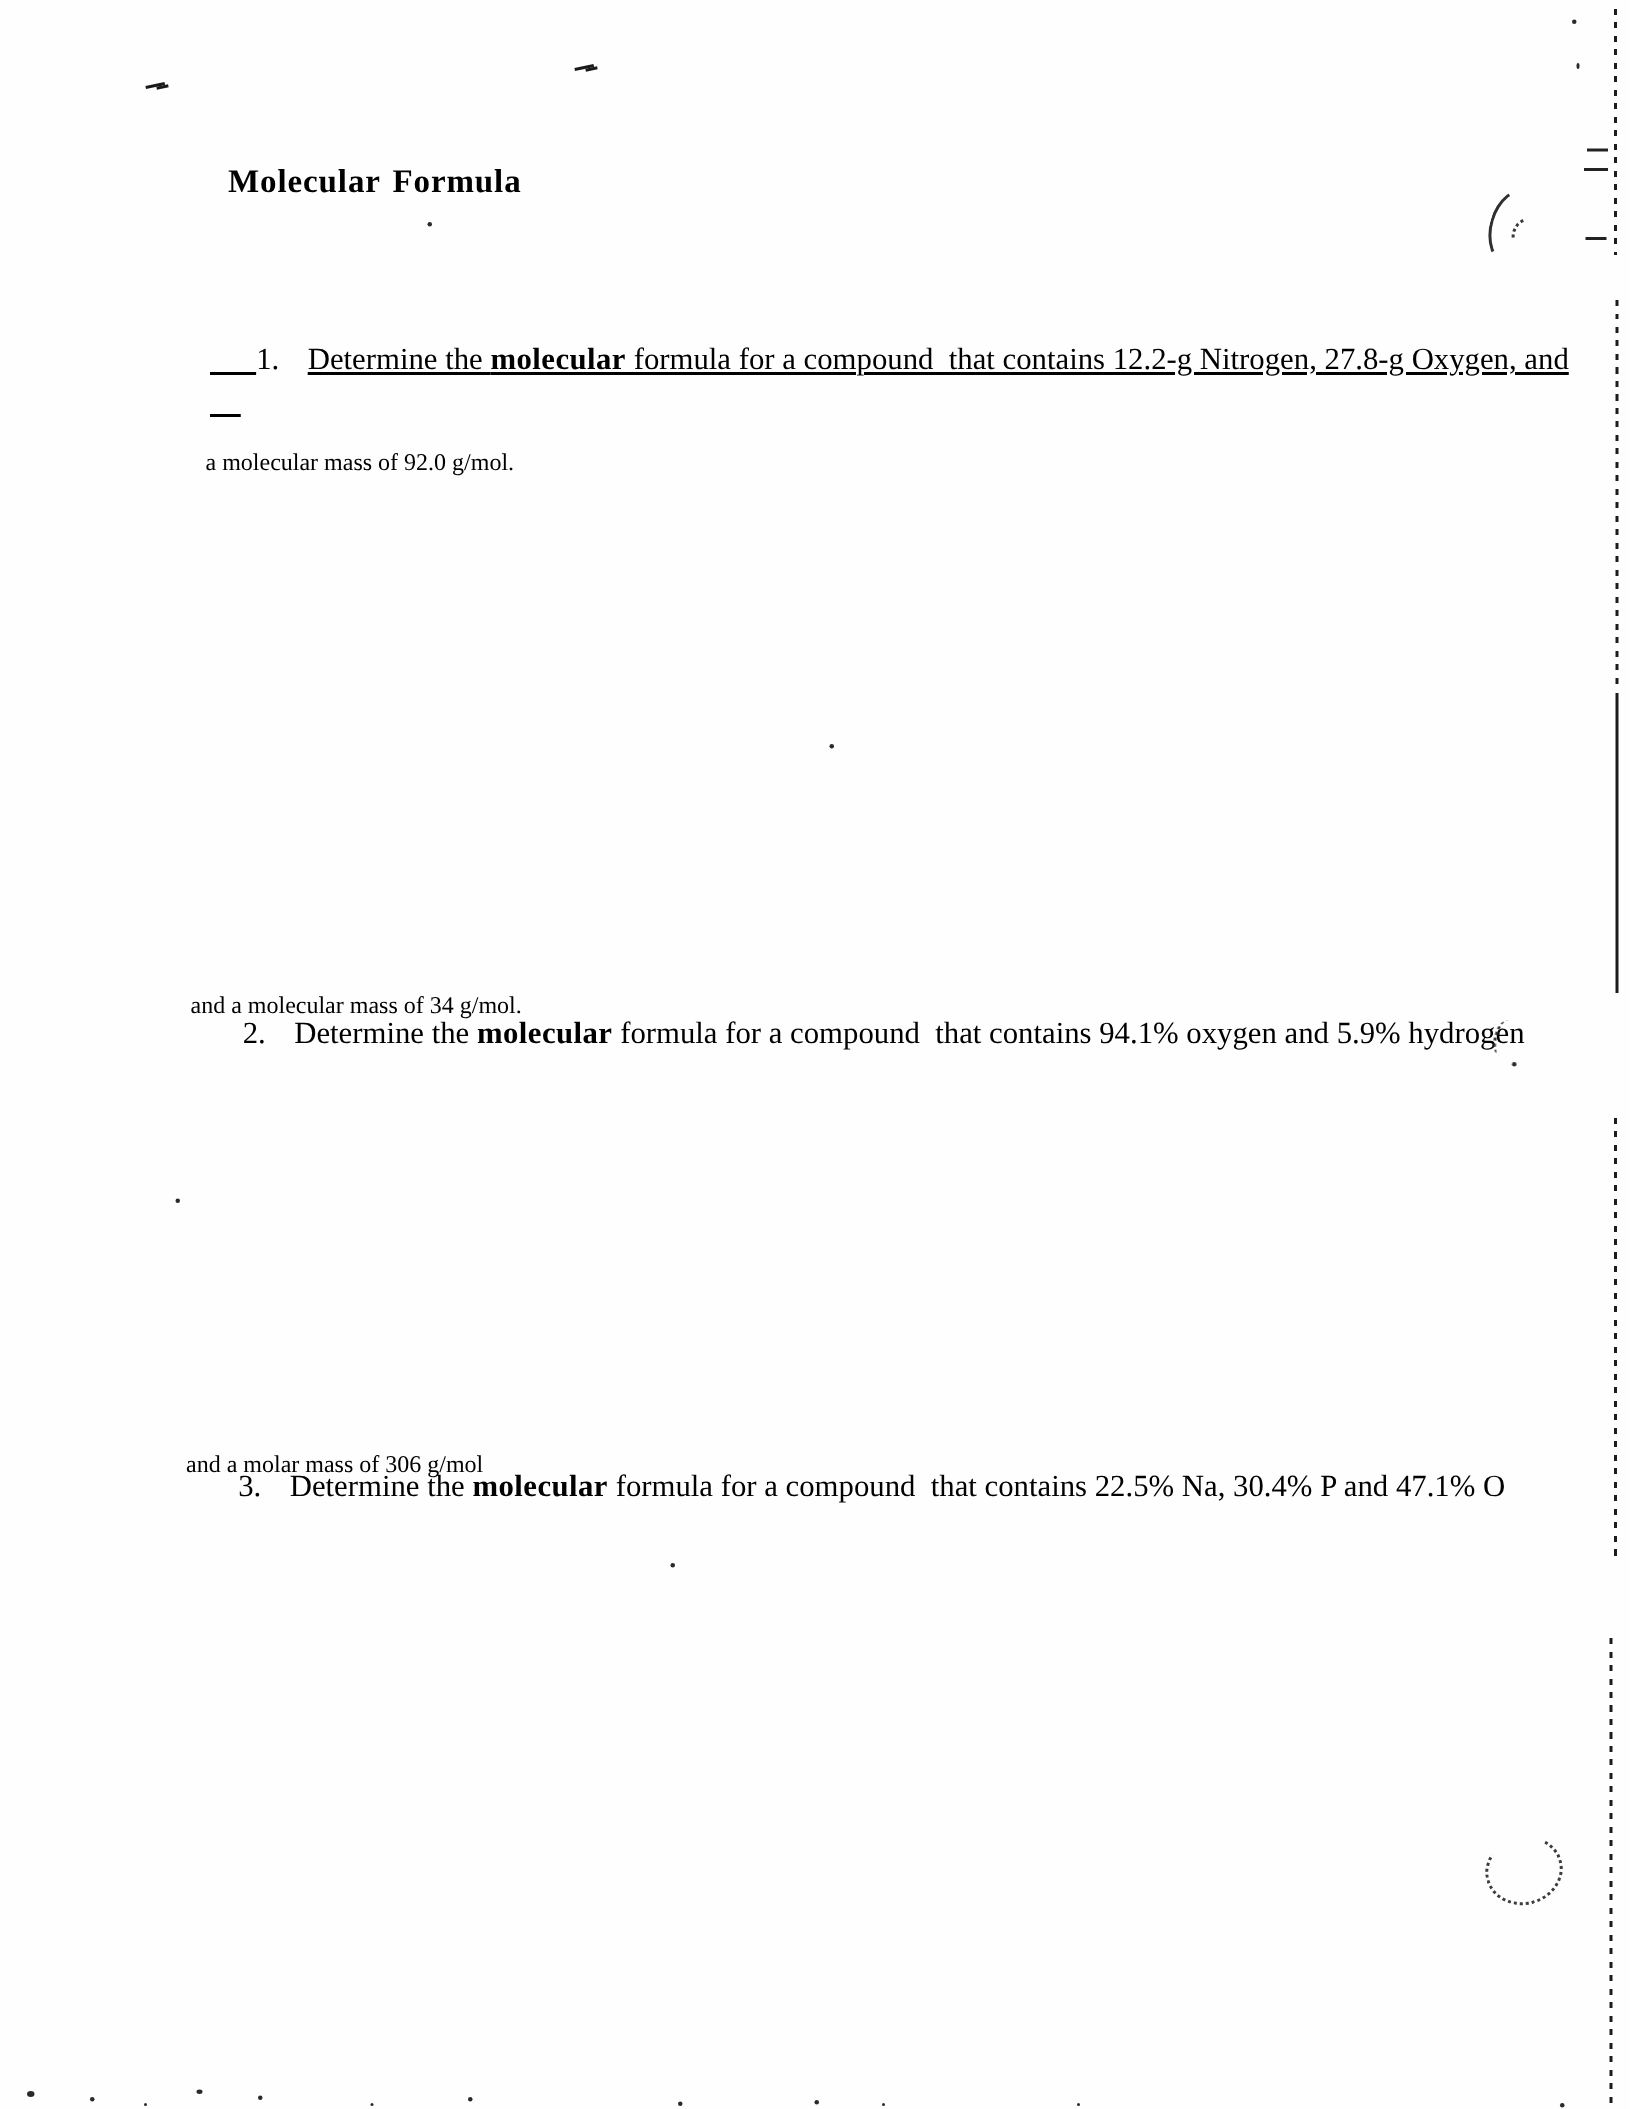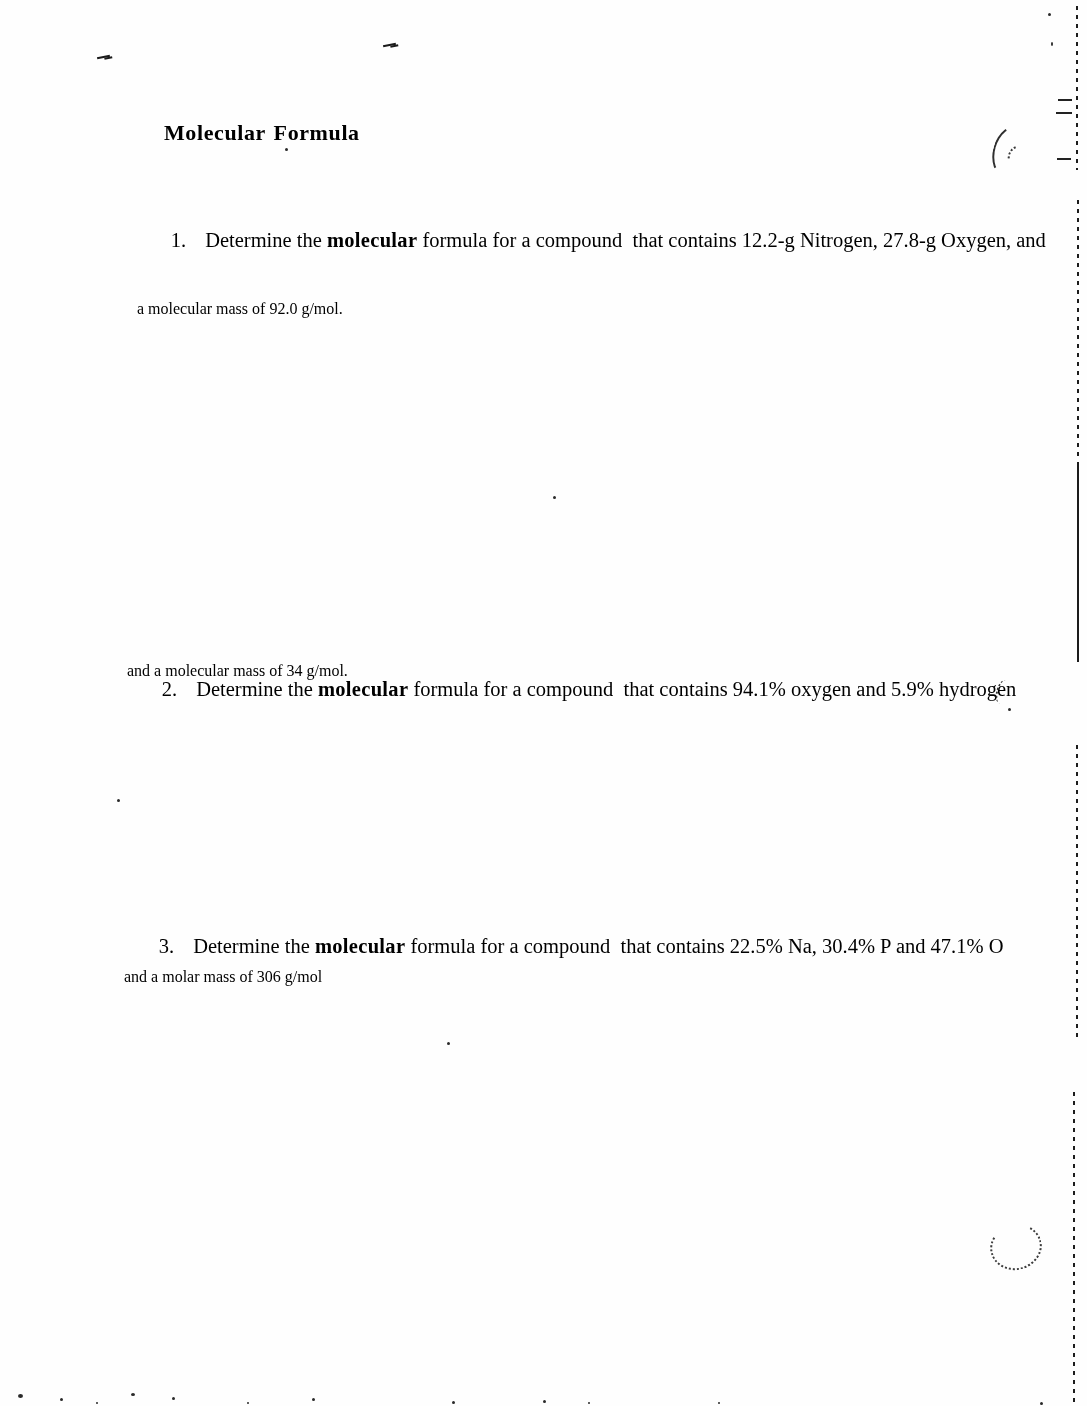"Molecular Formula" .title { margin: 16px -> 4px }
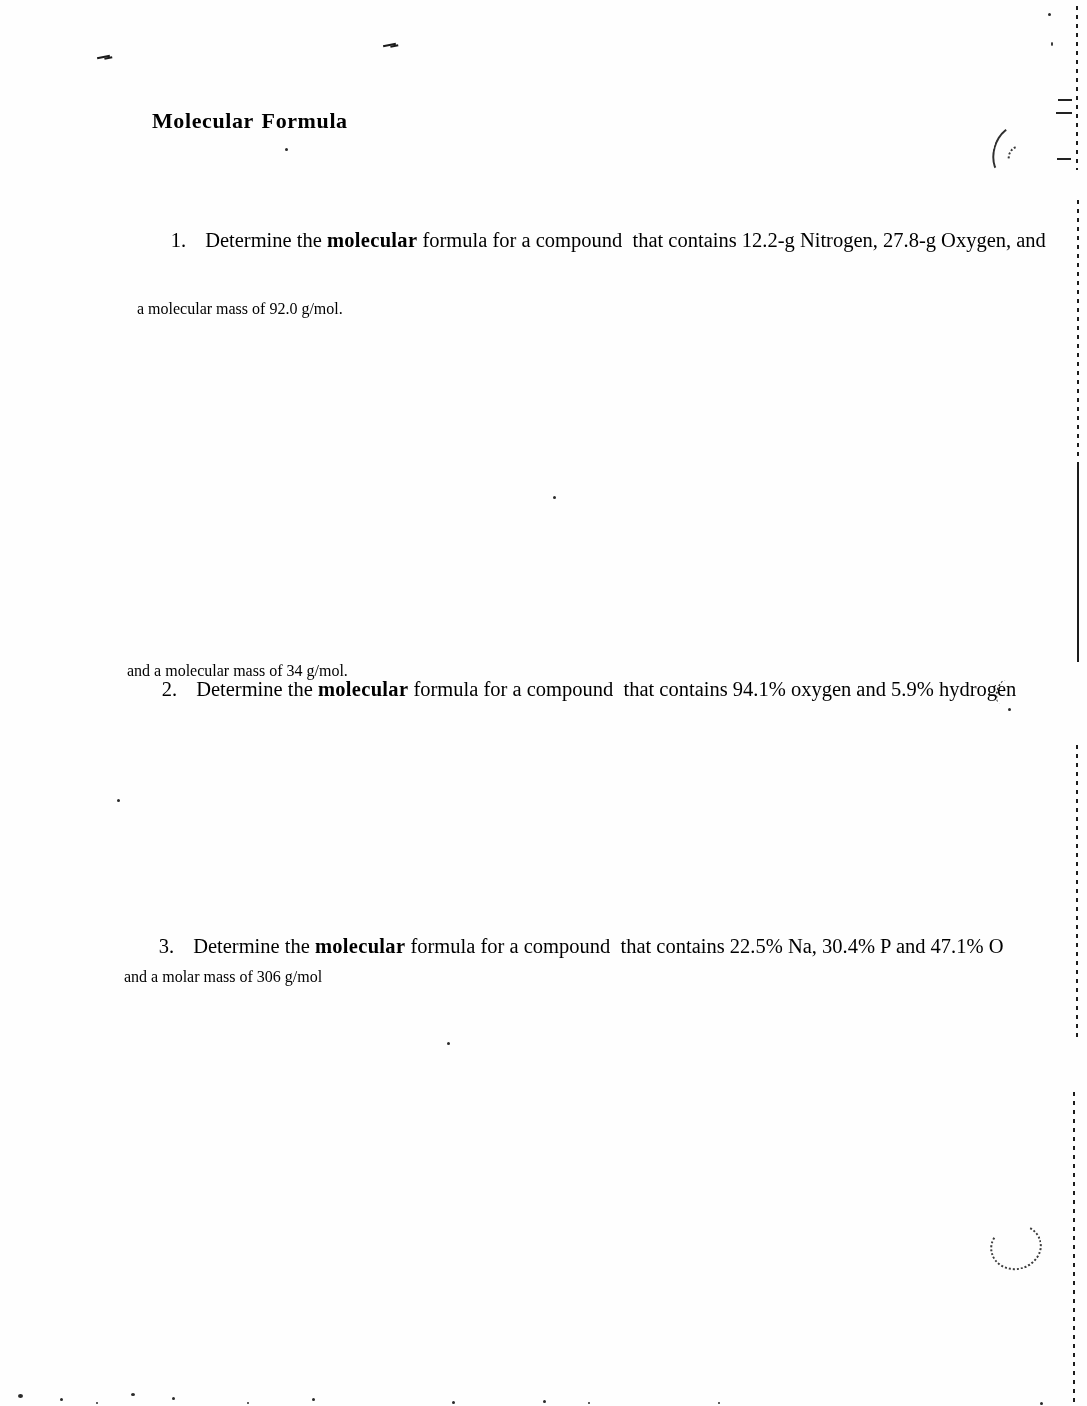"1. Determine the molecular formula" div.qline { text-decoration: none -> underline }
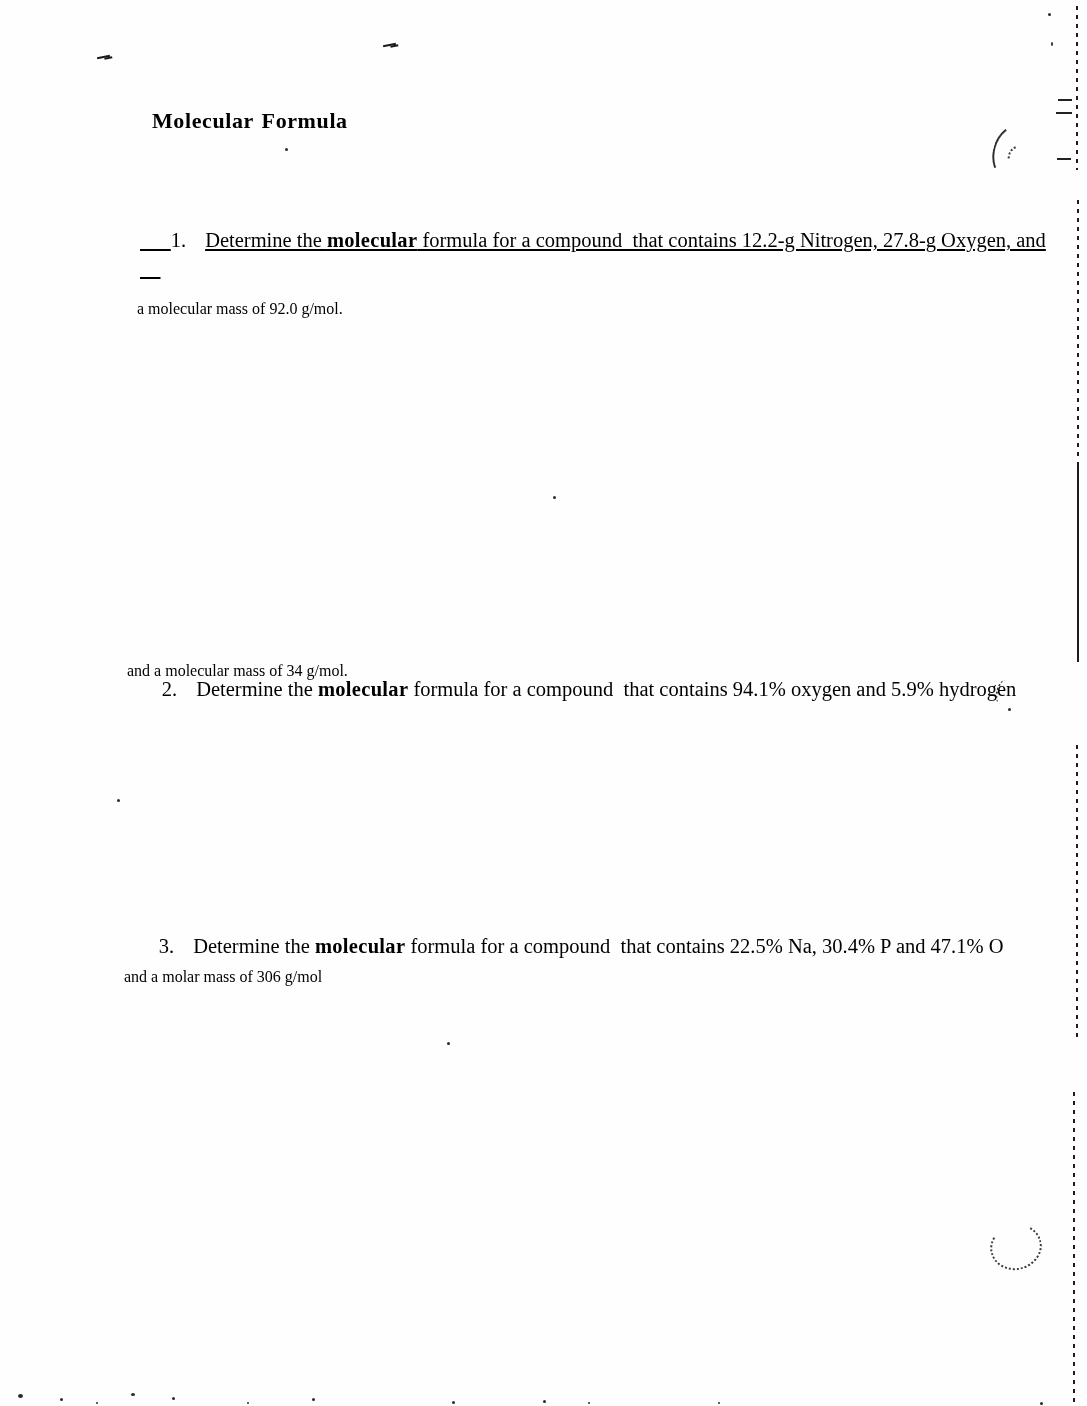"3. Determine the molecular formula" div.qline { top: 904px -> 949px }
